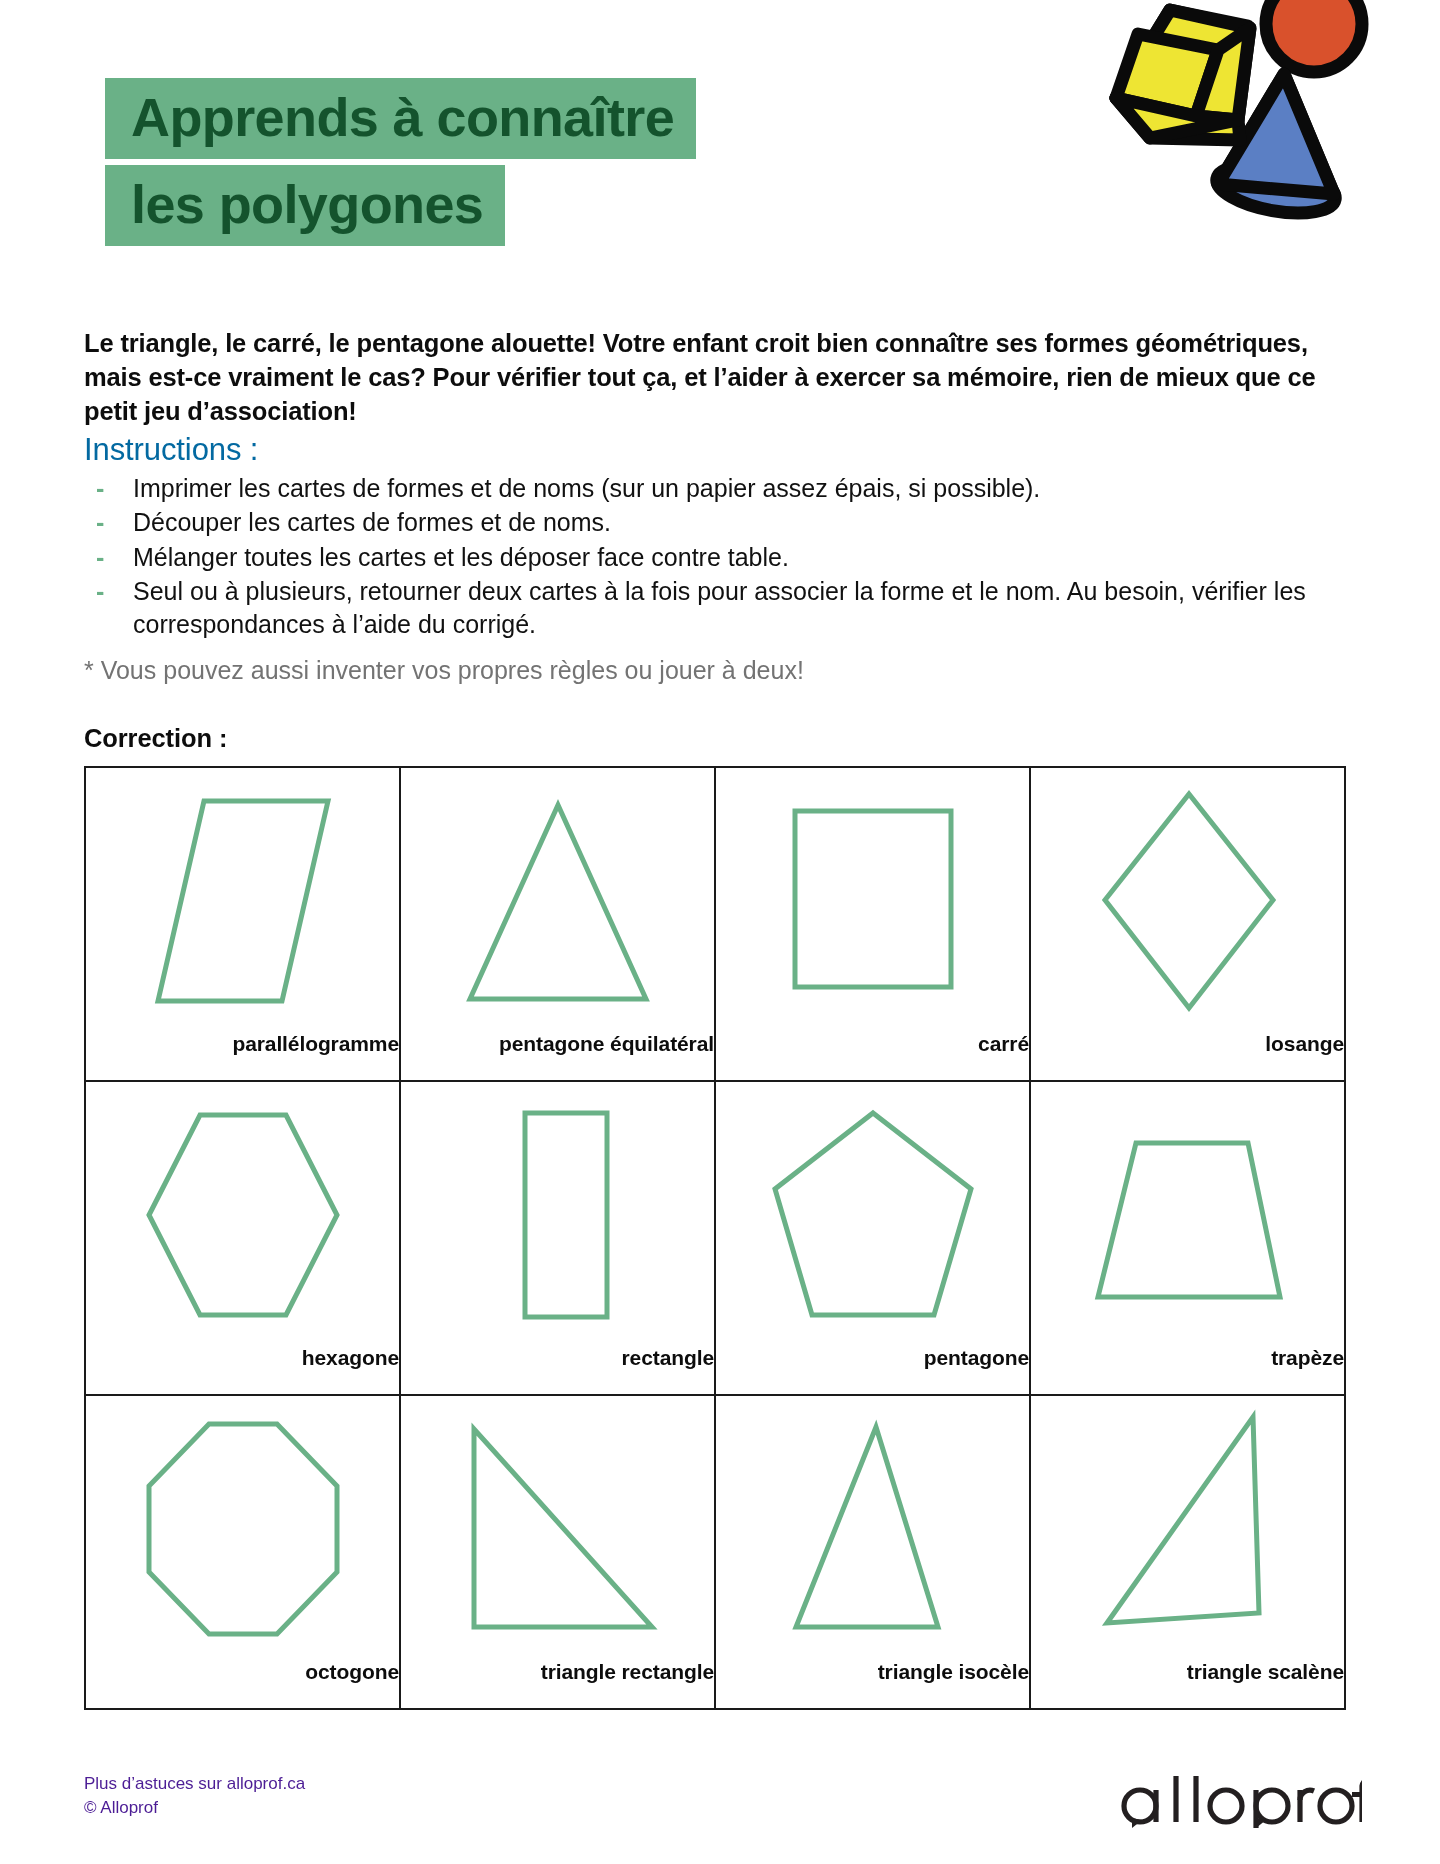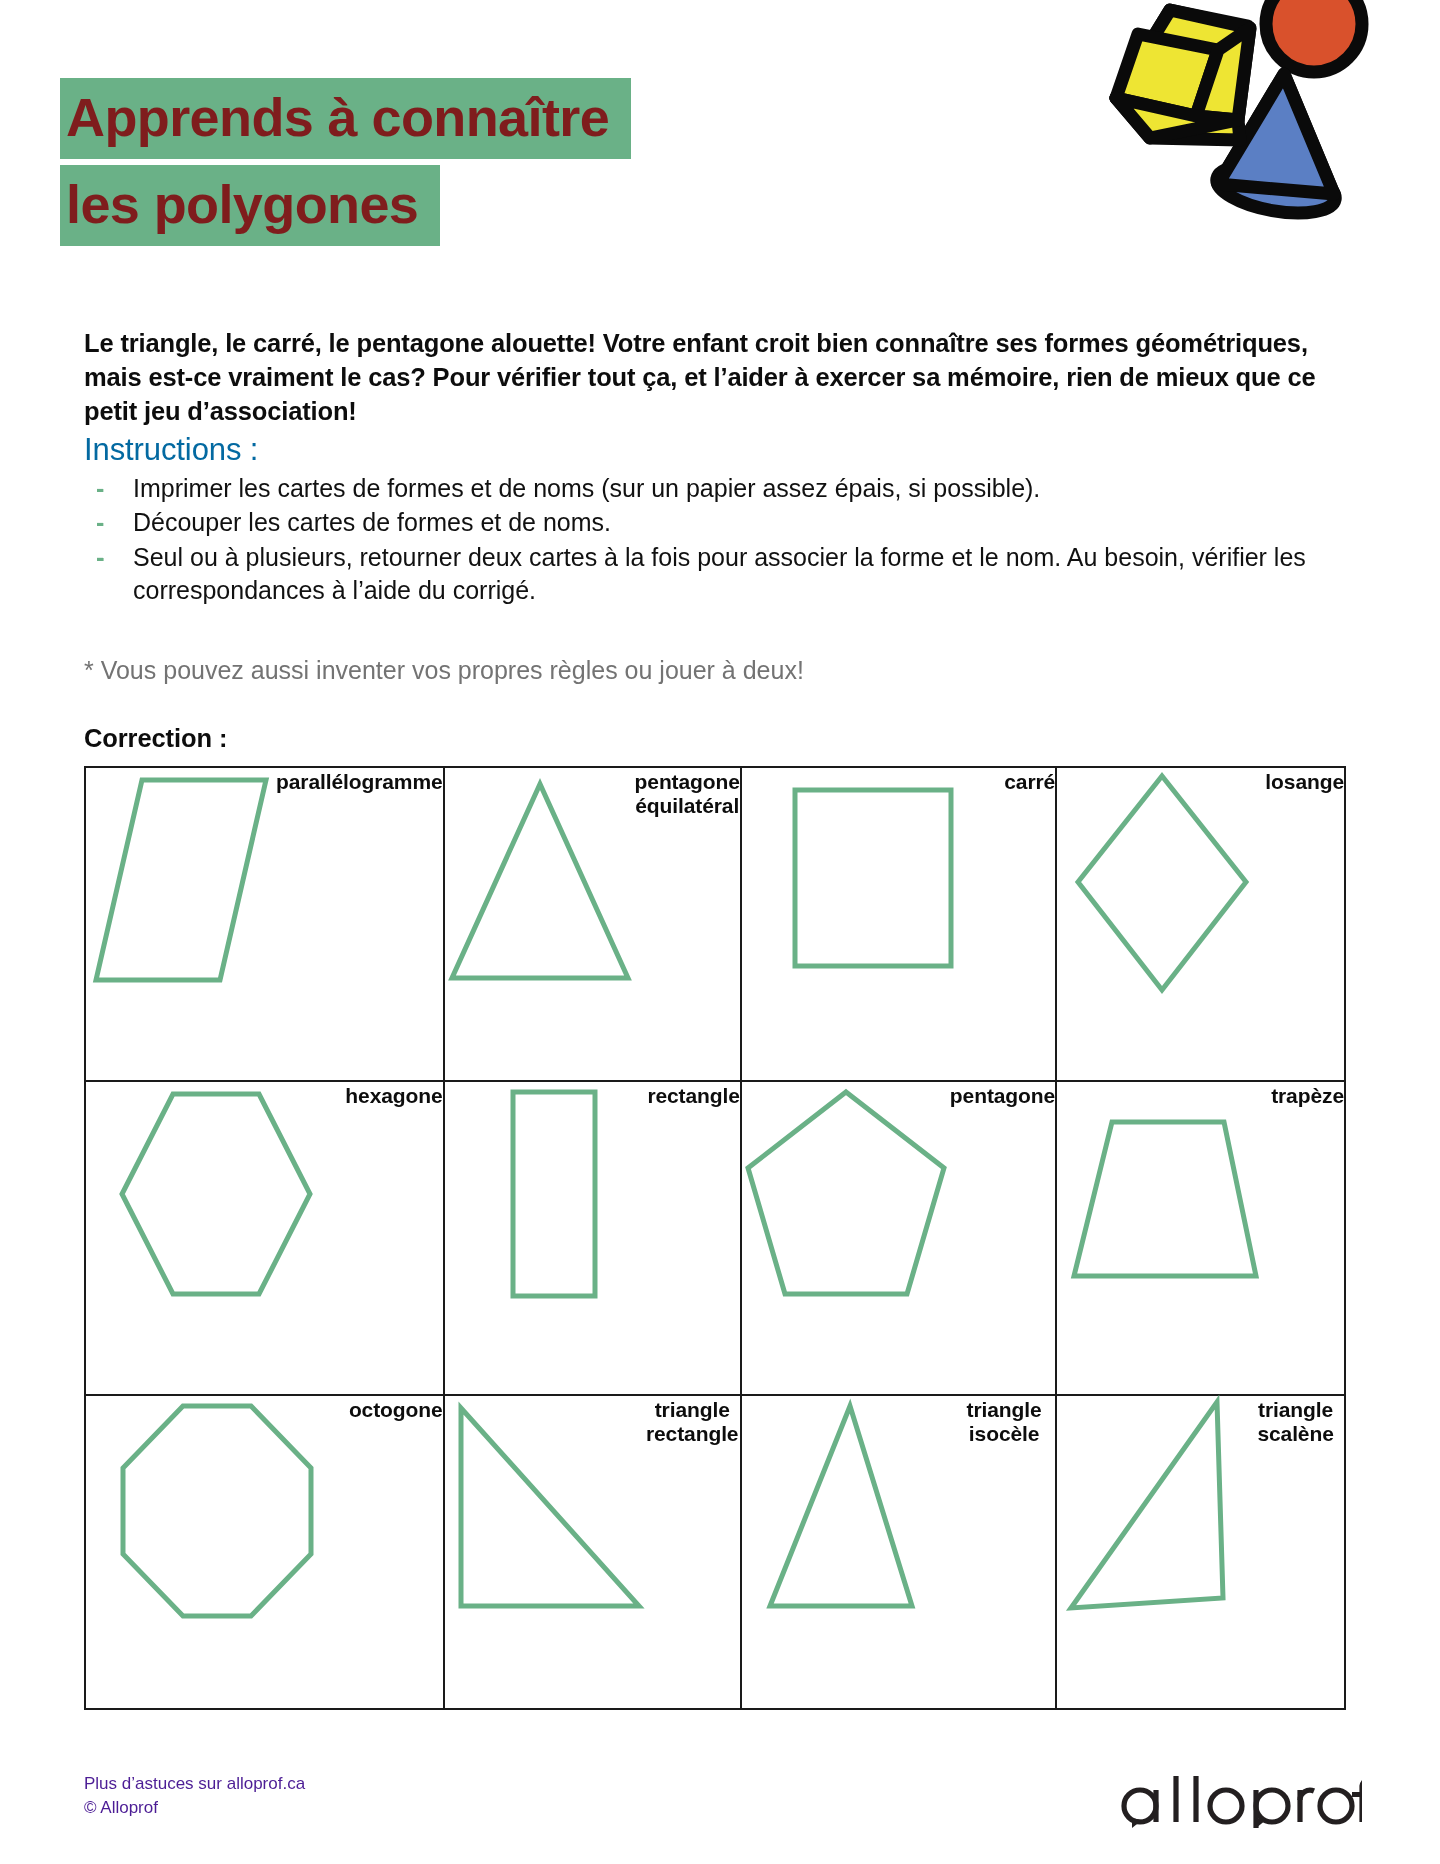"Apprends à connaître" .title-line { color: #7f1d1d -> #14532d; margin-left: none -> 45px; padding: 12px 22px 14px 6px -> 12px 22px 14px 26px }
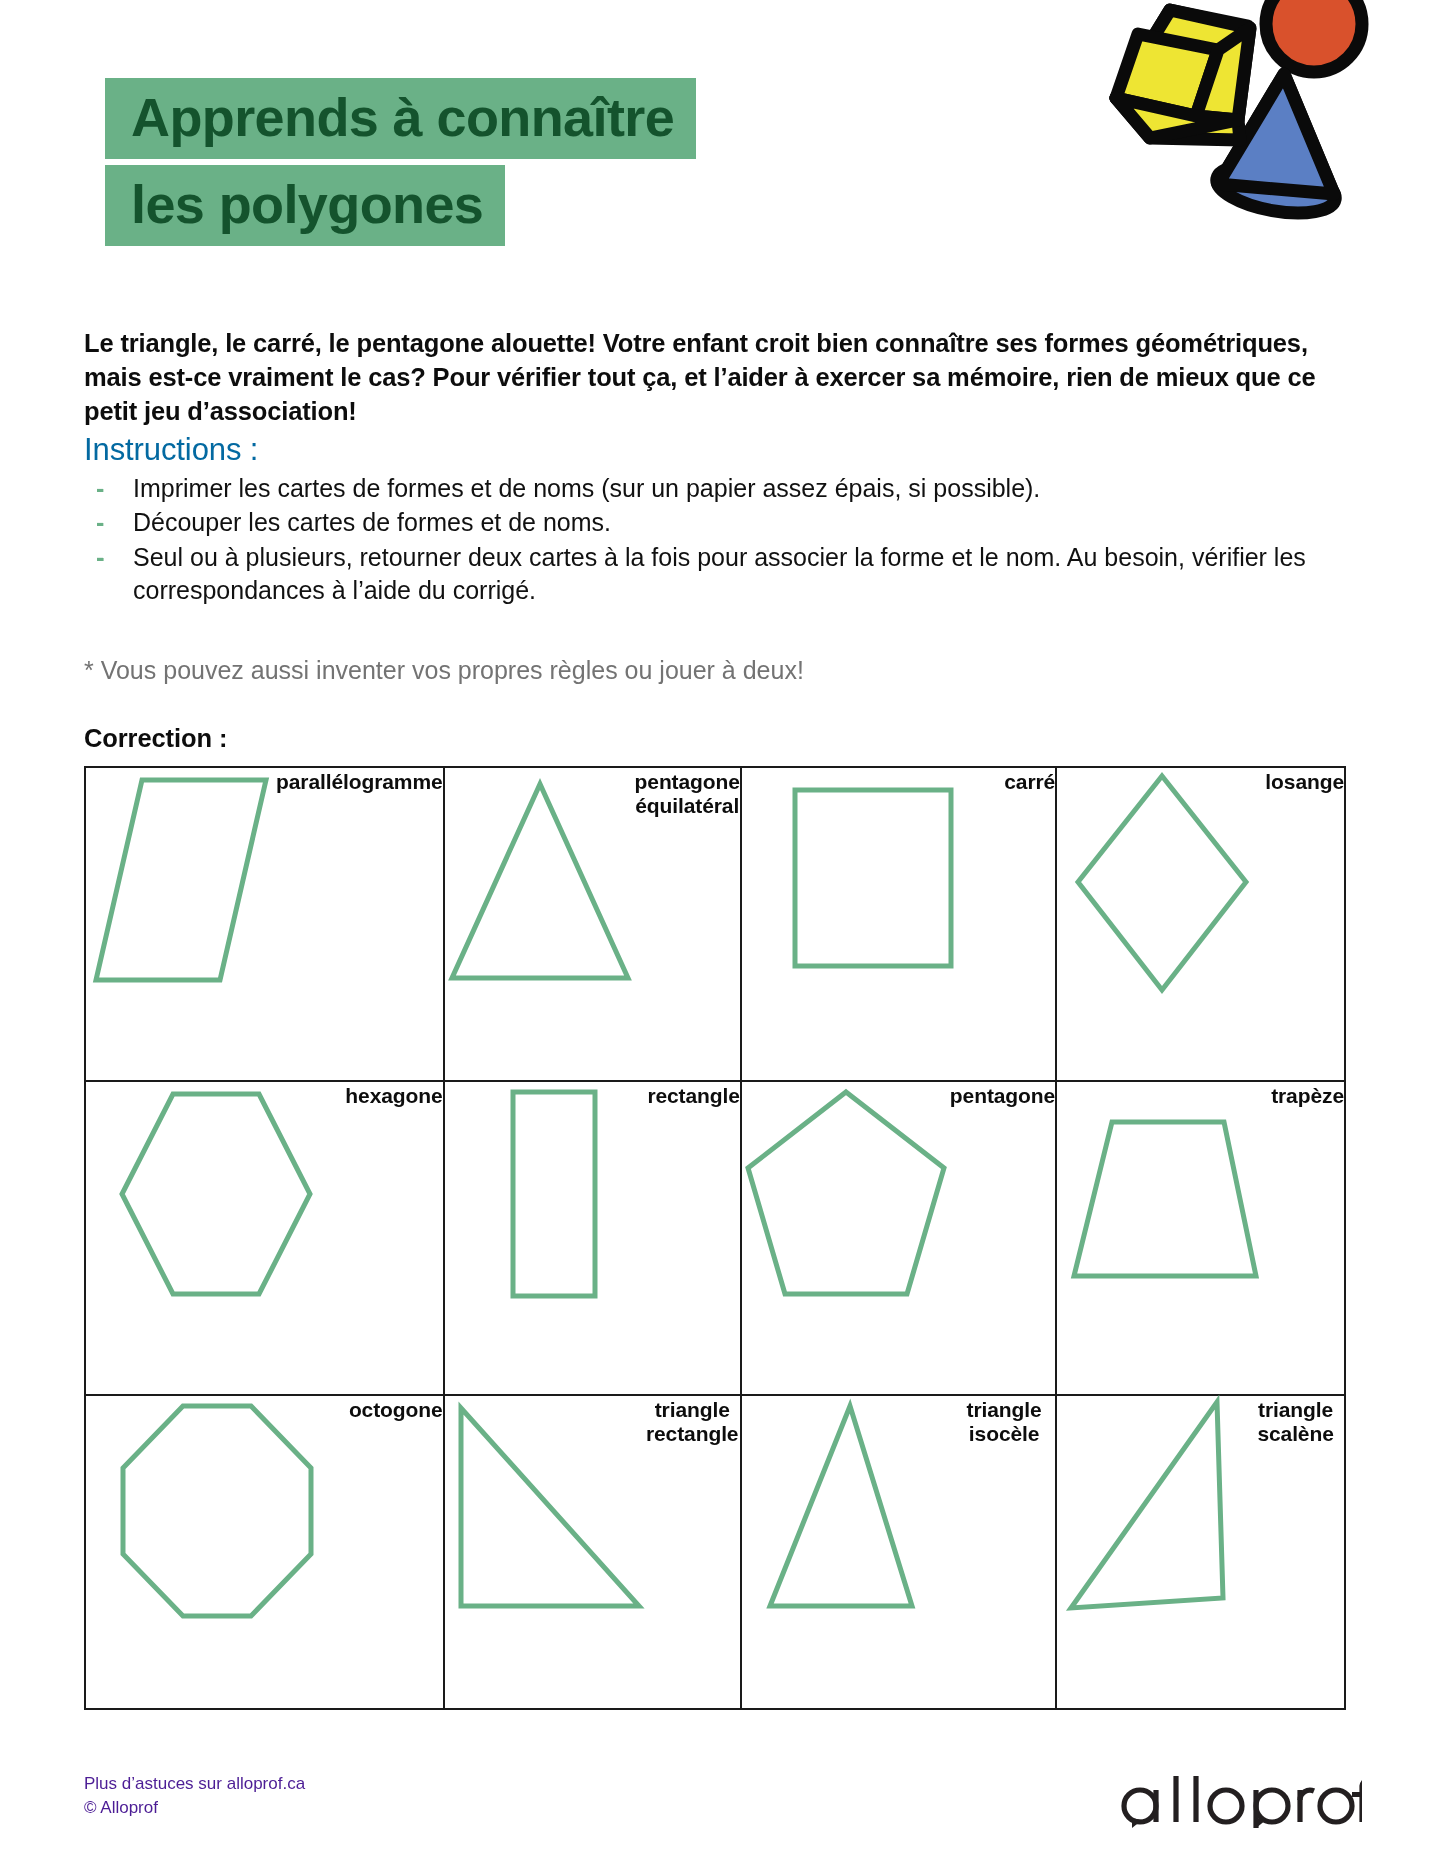"Mélanger toutes les cartes et" span { html: none -> <span>Mélanger toutes les cartes et les déposer face contre table.</span> }
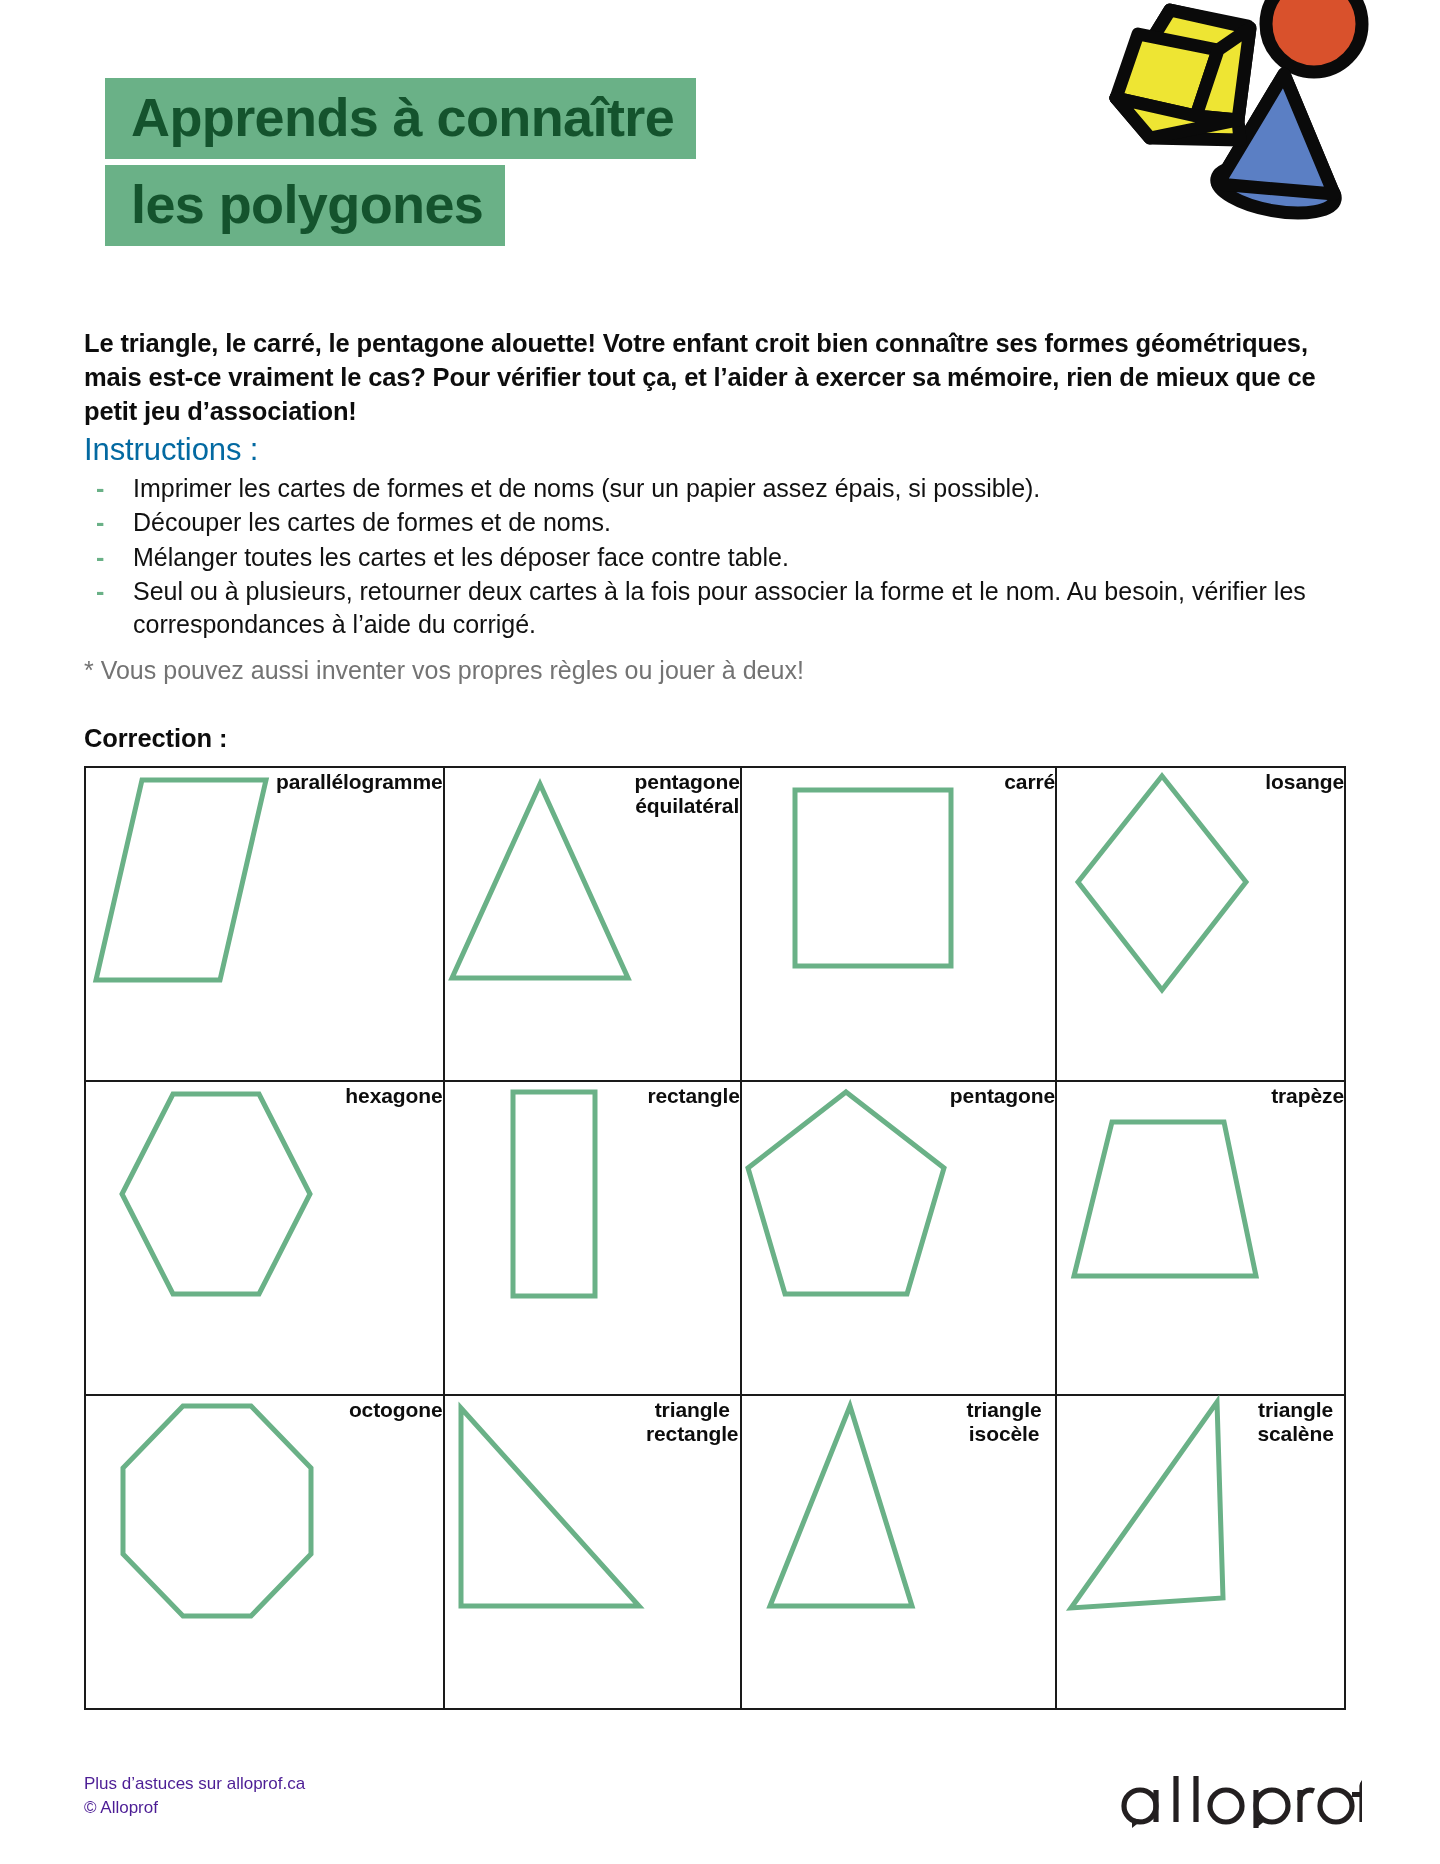"parallélogramme" .shape-cell { align-items: flex-start -> flex-end; flex-direction: row -> column }
